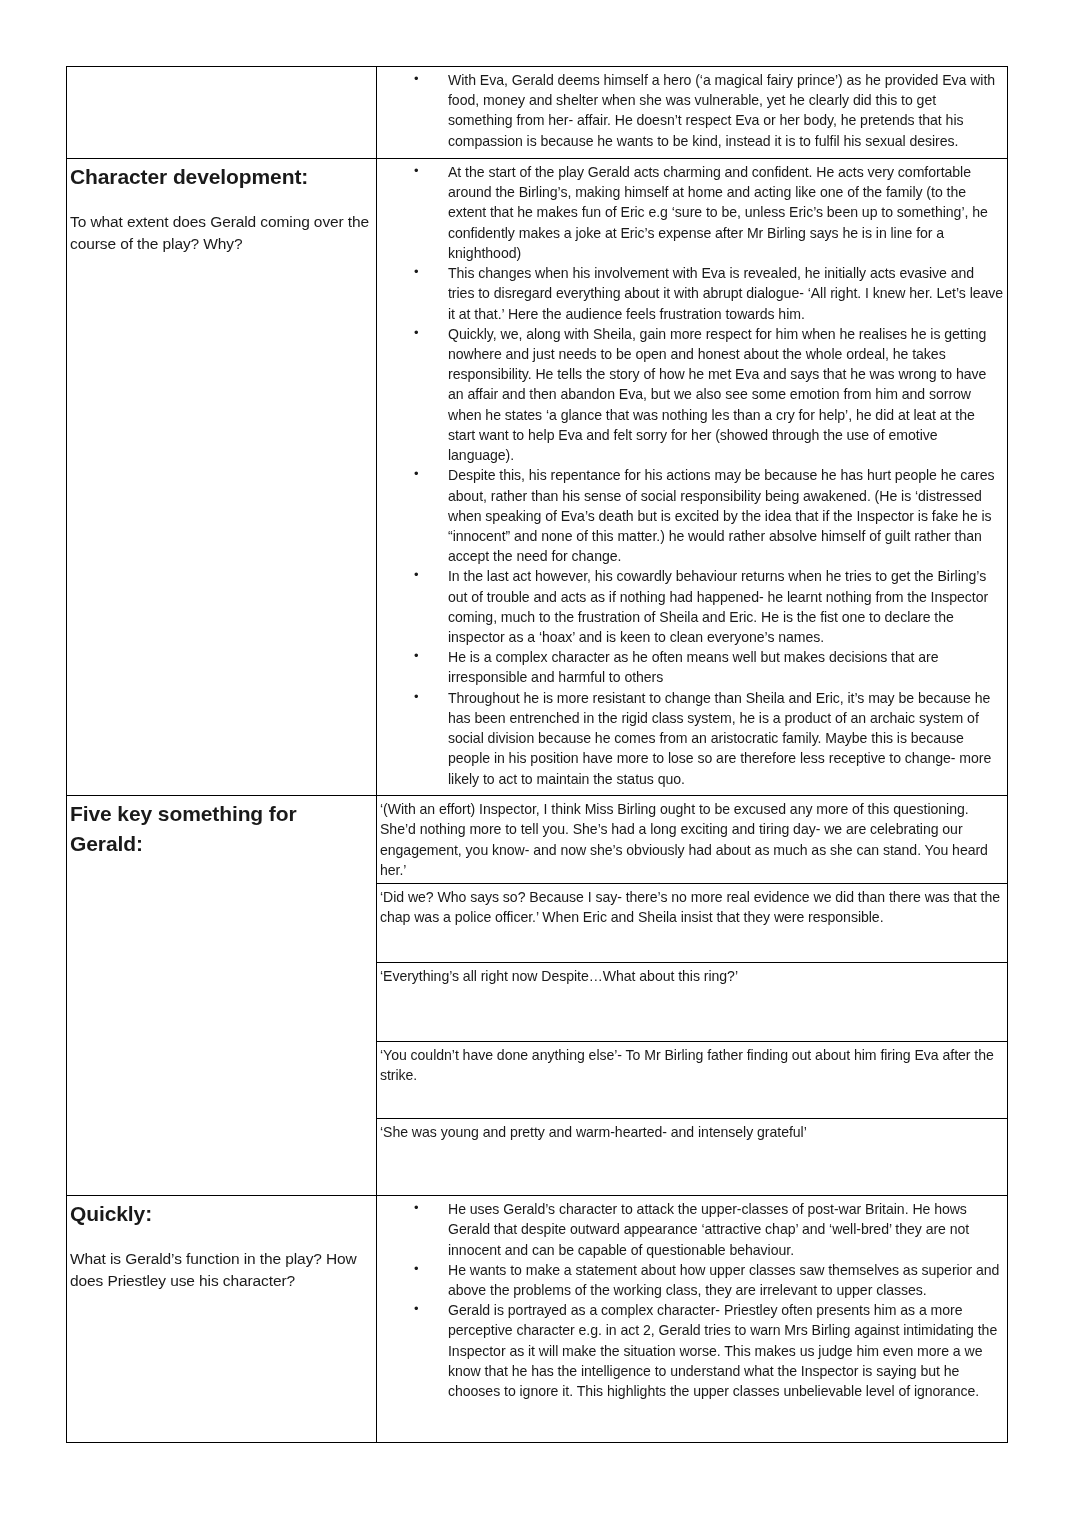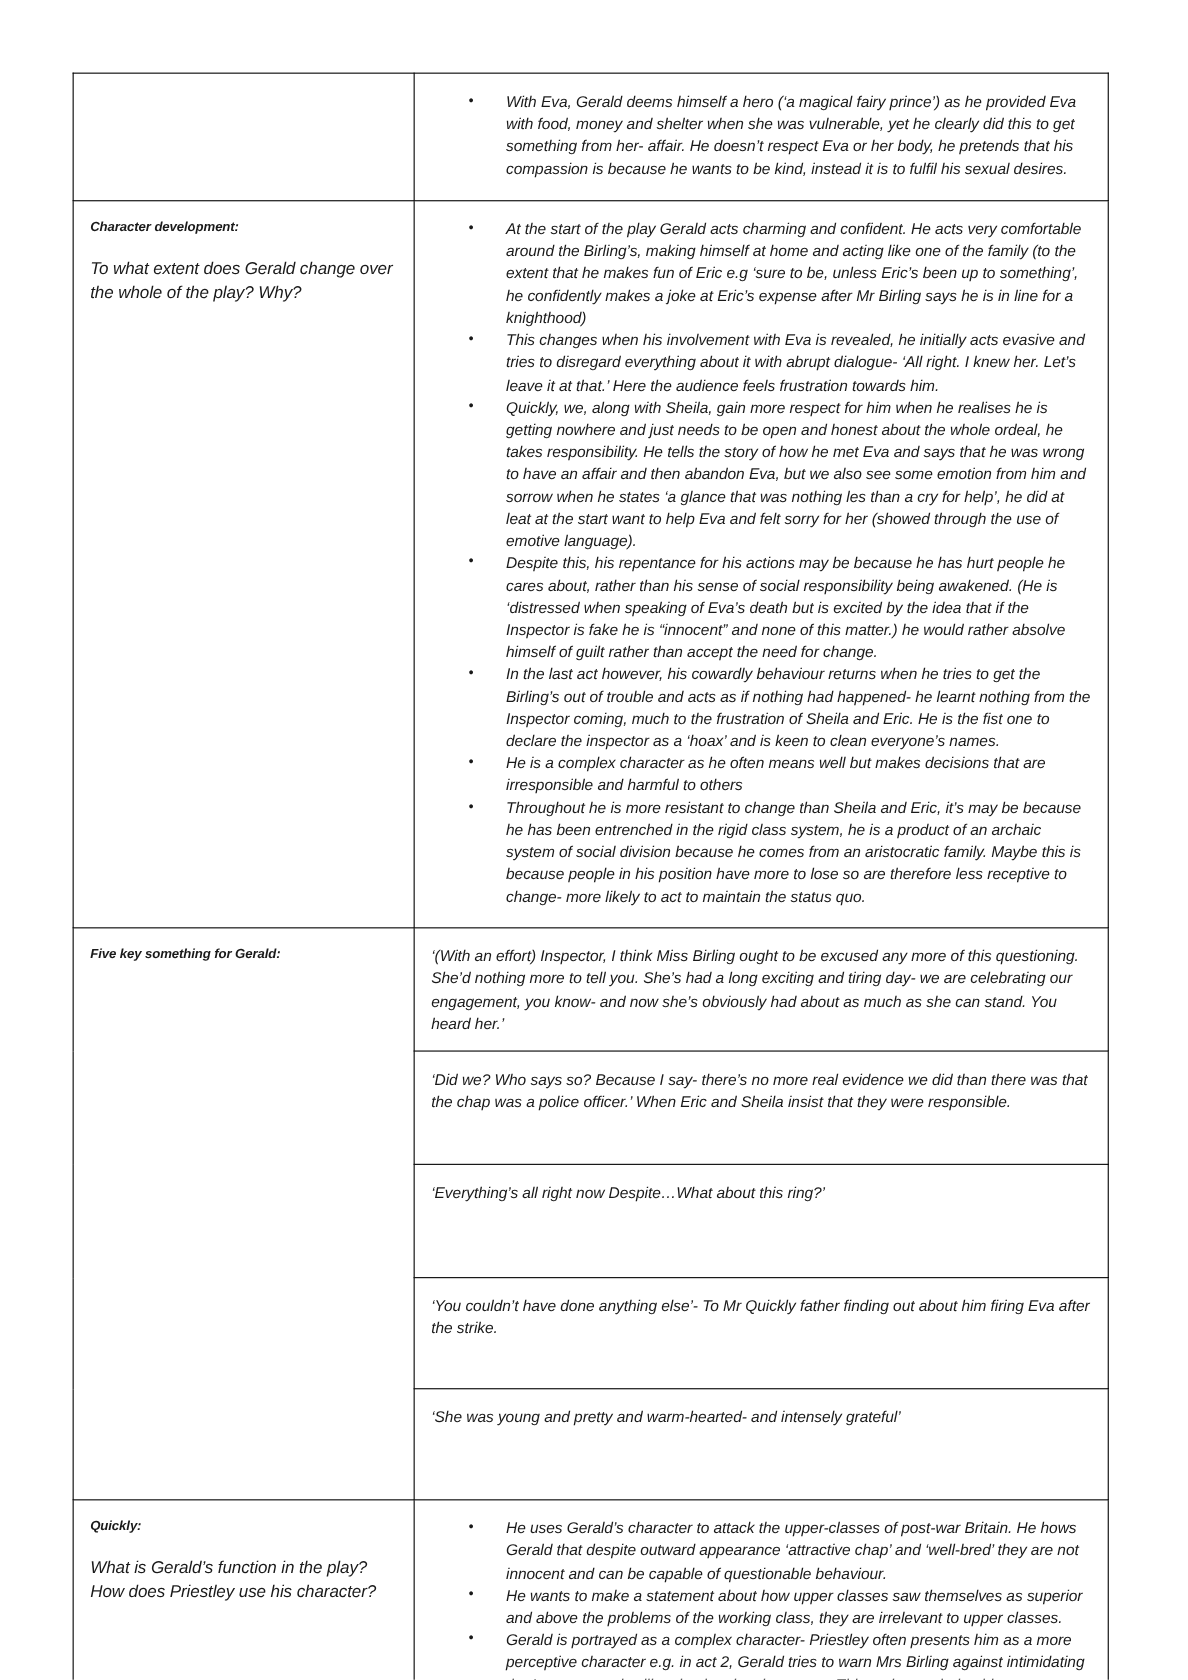"With Eva, Gerald deems himself" table.revision-table td { font-style: italic -> none; padding: 15px -> 3px }
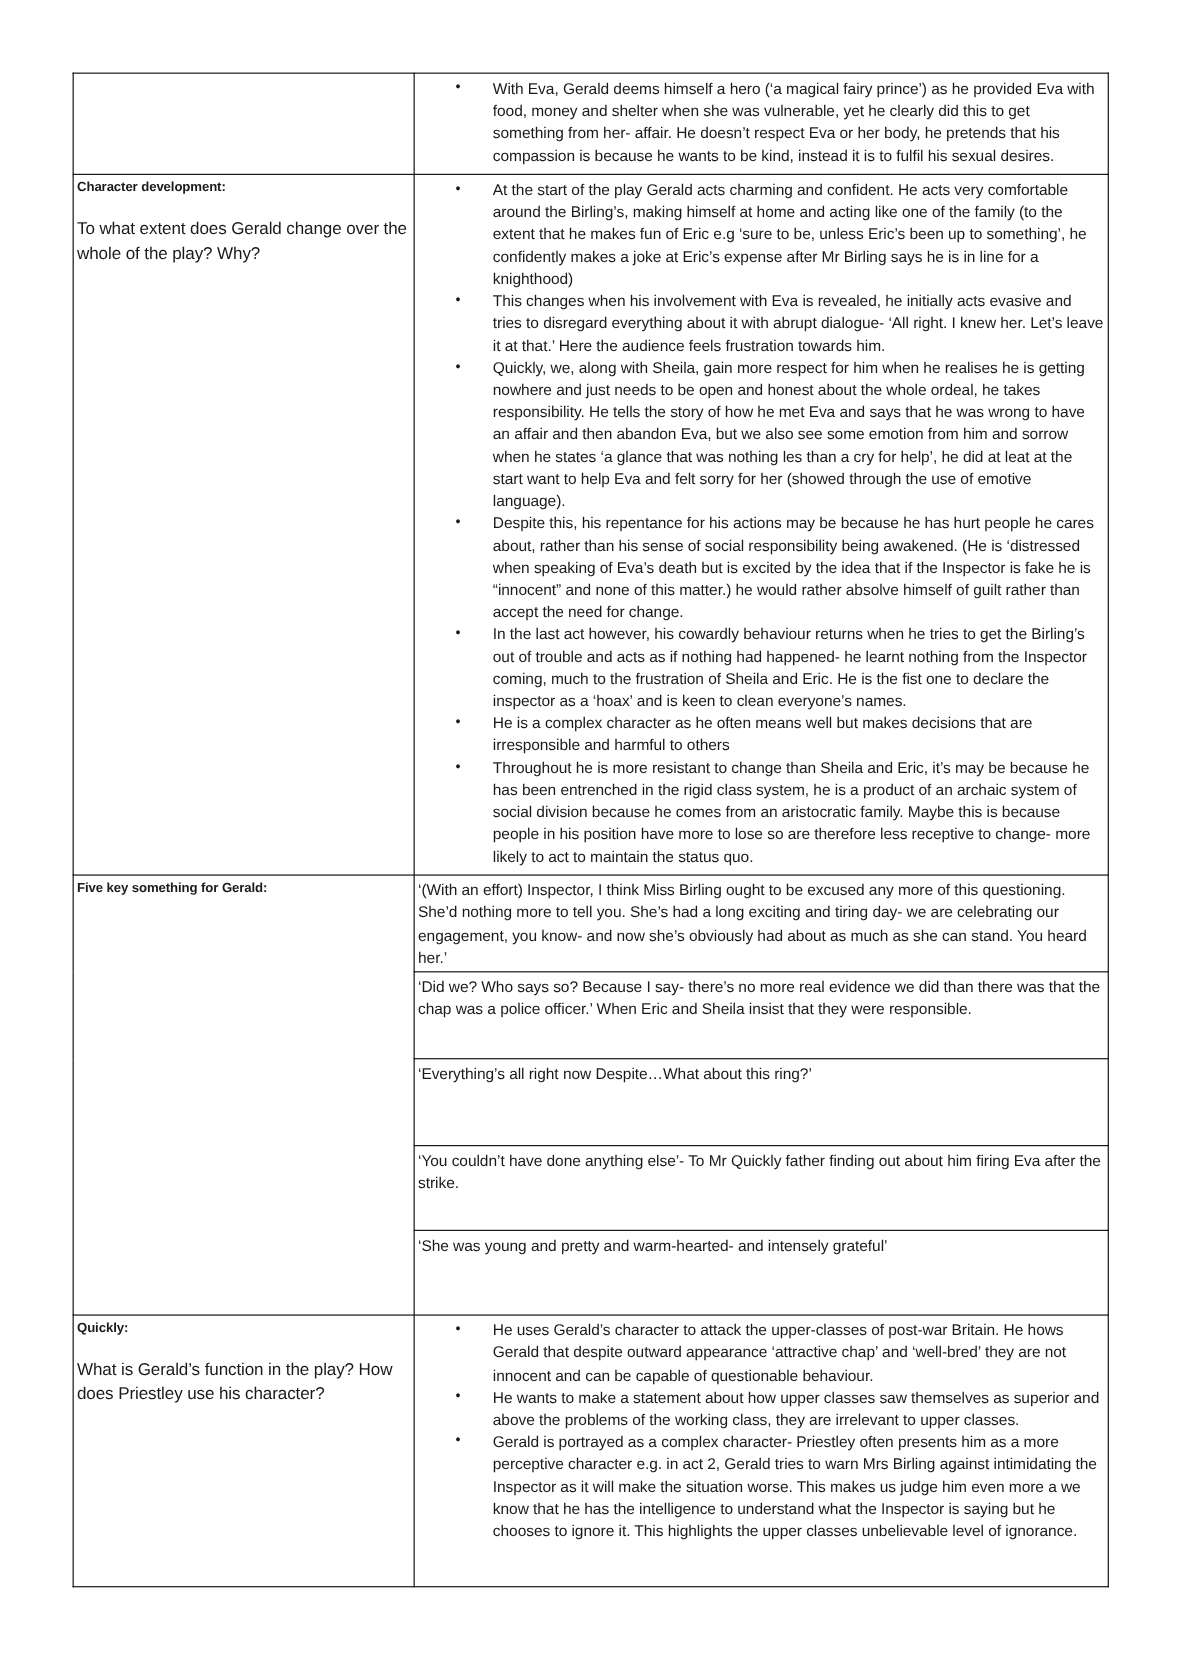"Character development:" .label-heading { font-size: 12px -> 21px }
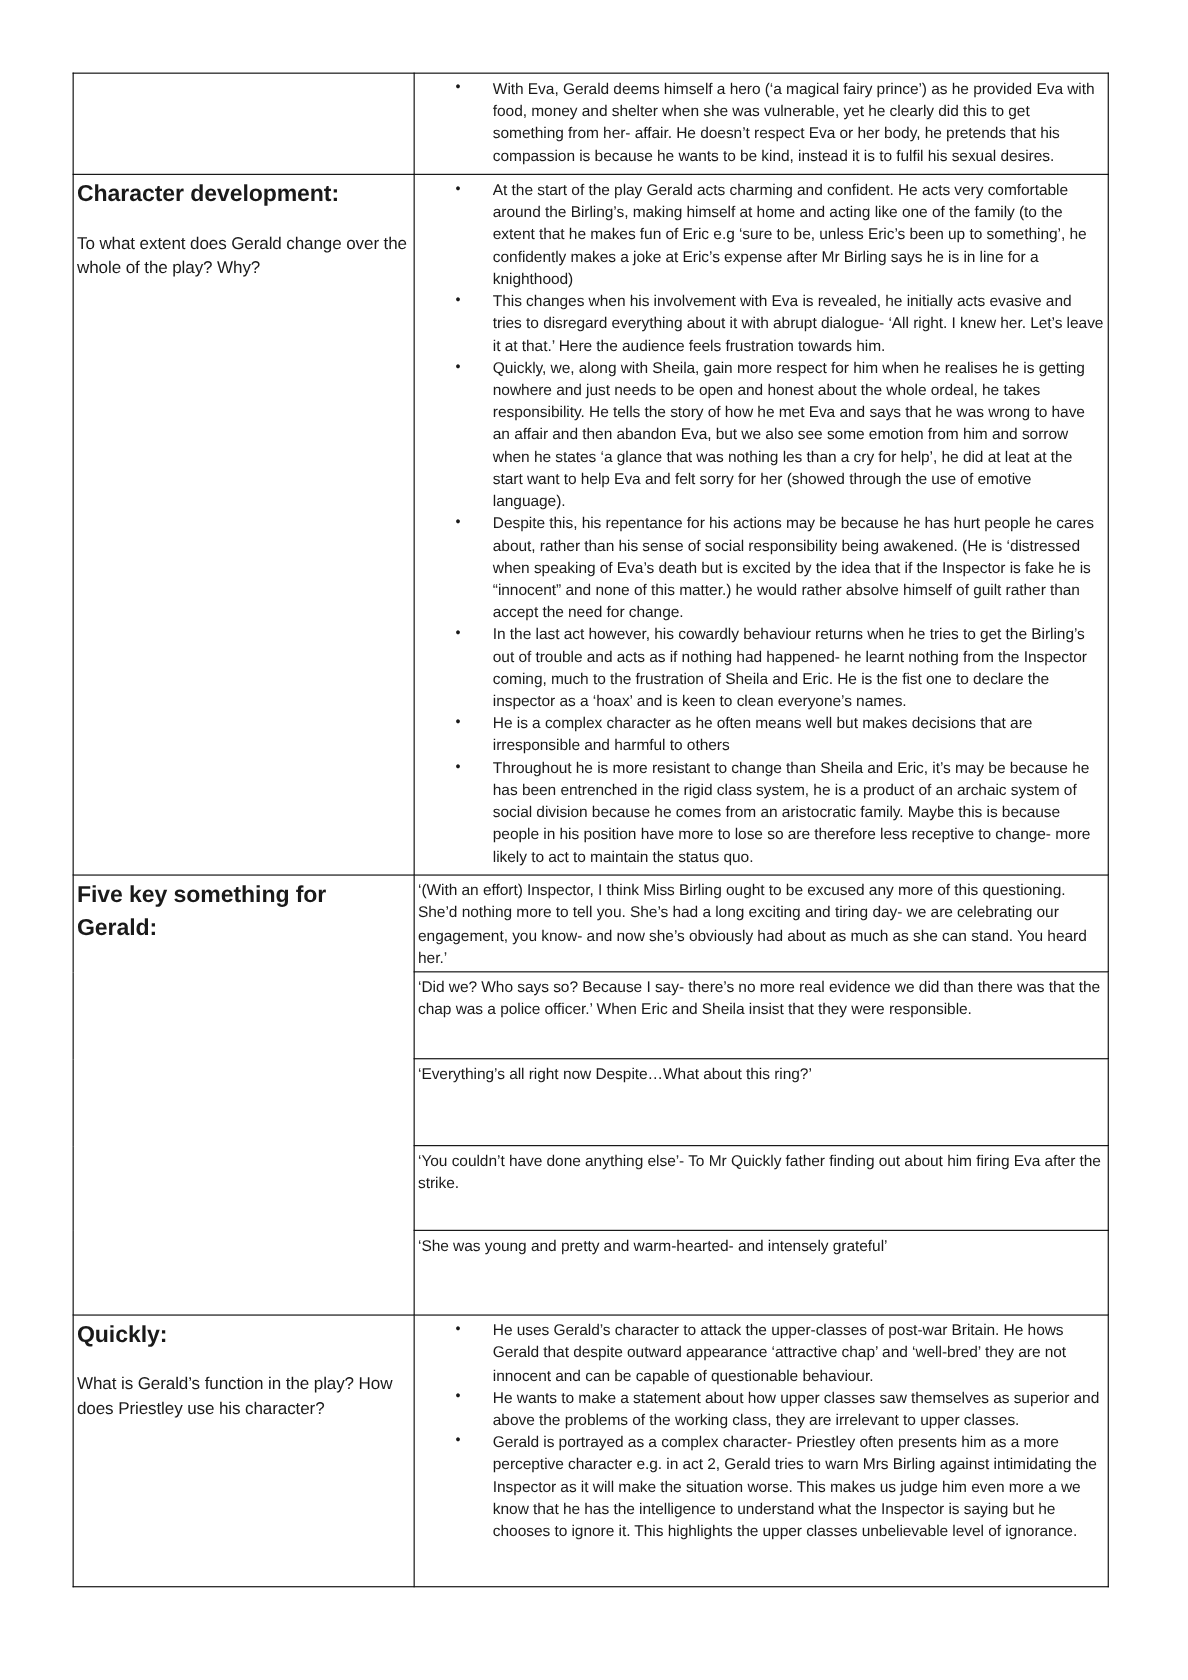"To what extent does Gerald" p.label-question { text: change over the whole -> coming over the course }
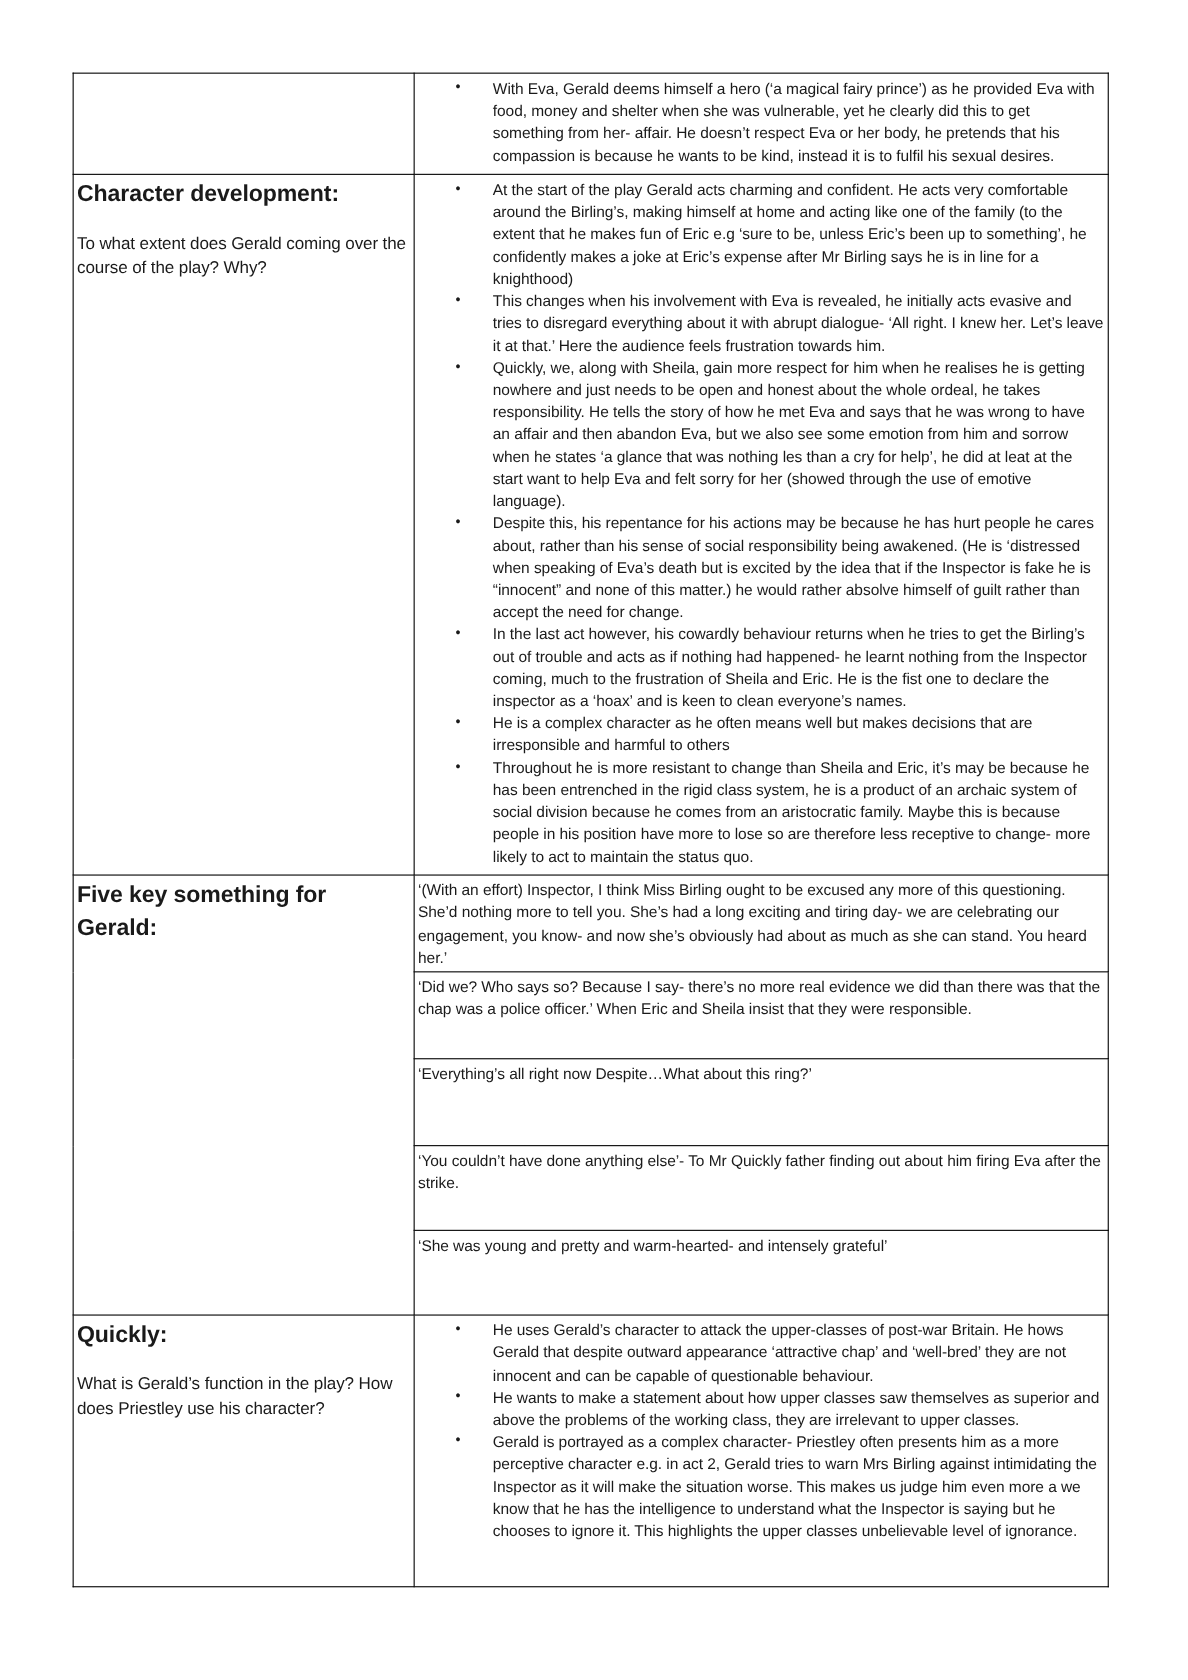"‘You couldn’t have done anything" p.quote-text { text: Quickly -> Birling }
